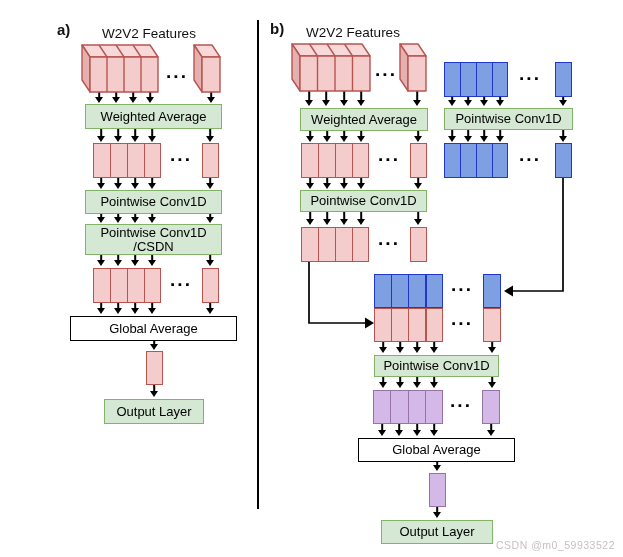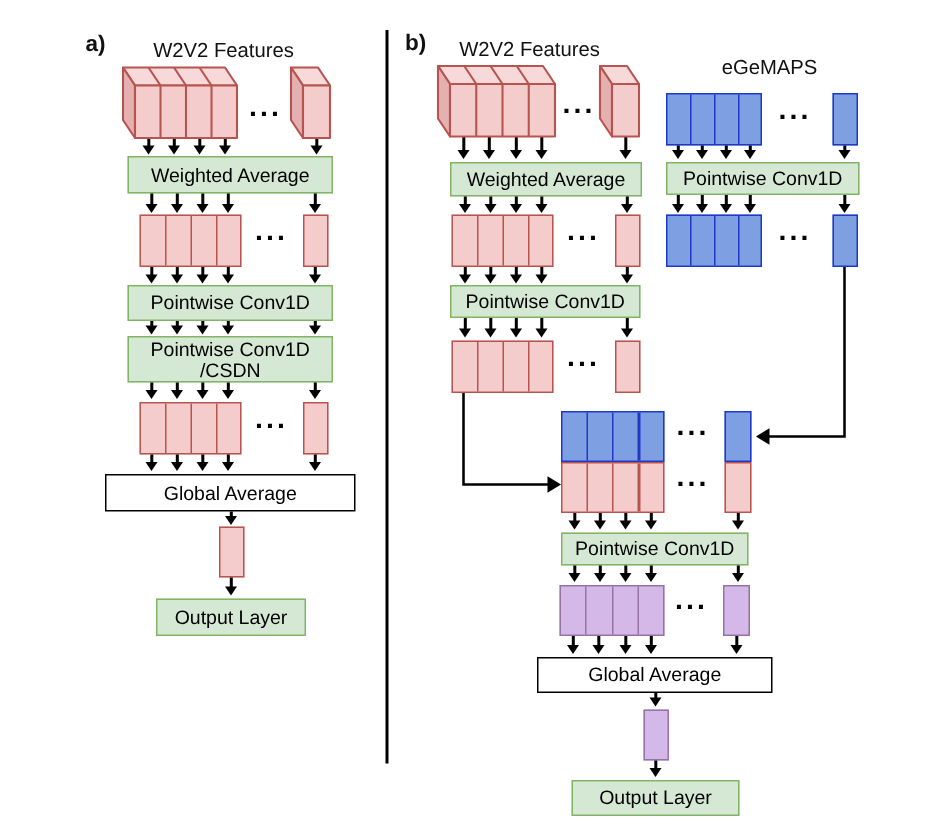"eGeMAPS" div.ptitle { html: <div>eGeMAPS</div> -> none }
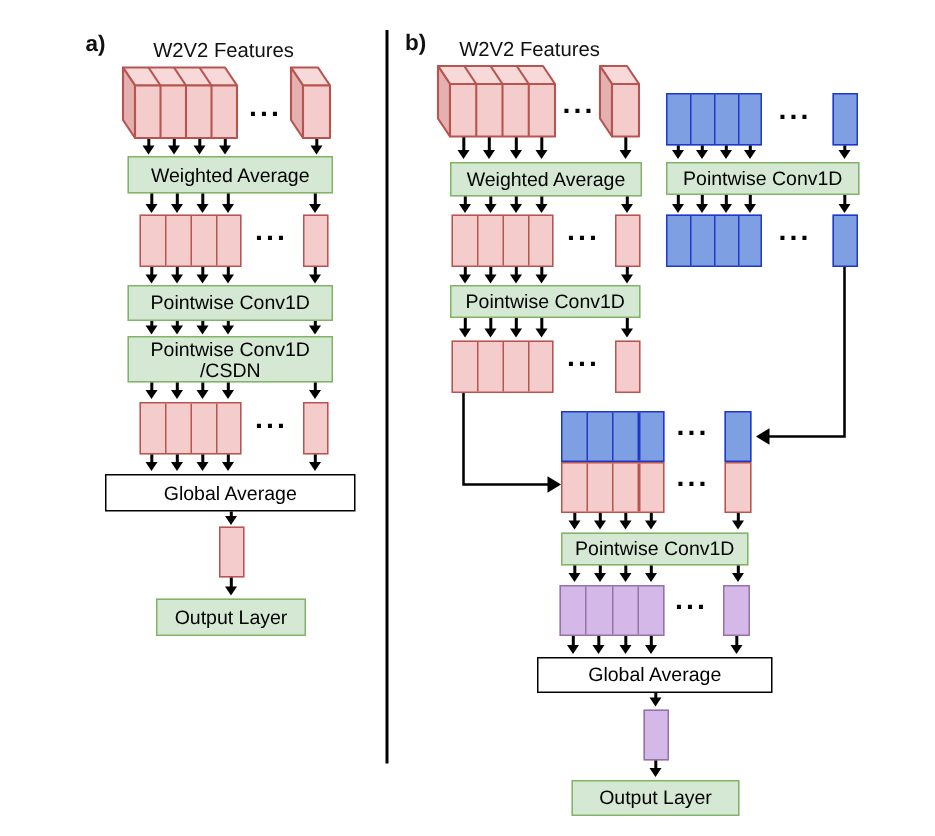"CSDN @m0_59933522" div.watermark { html: none -> <div>CSDN @m0_59933522</div> }
